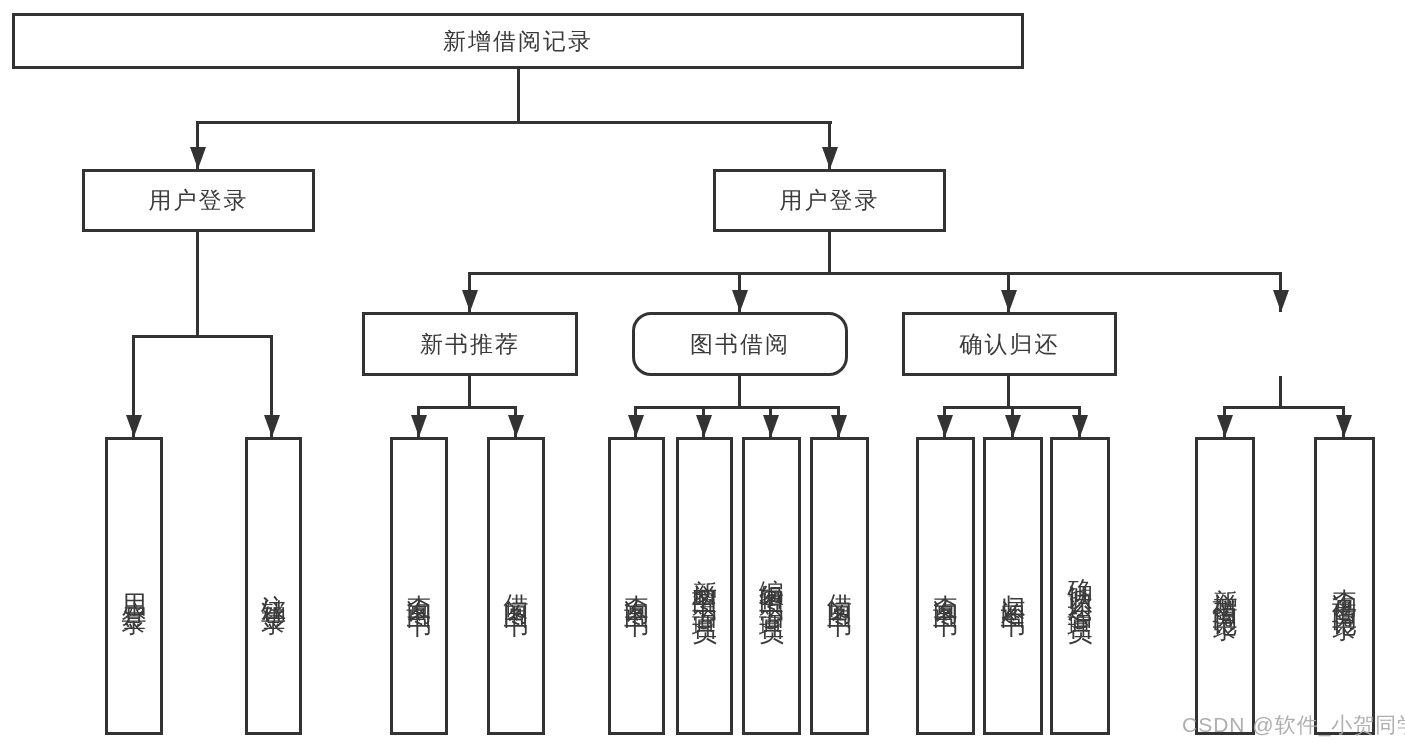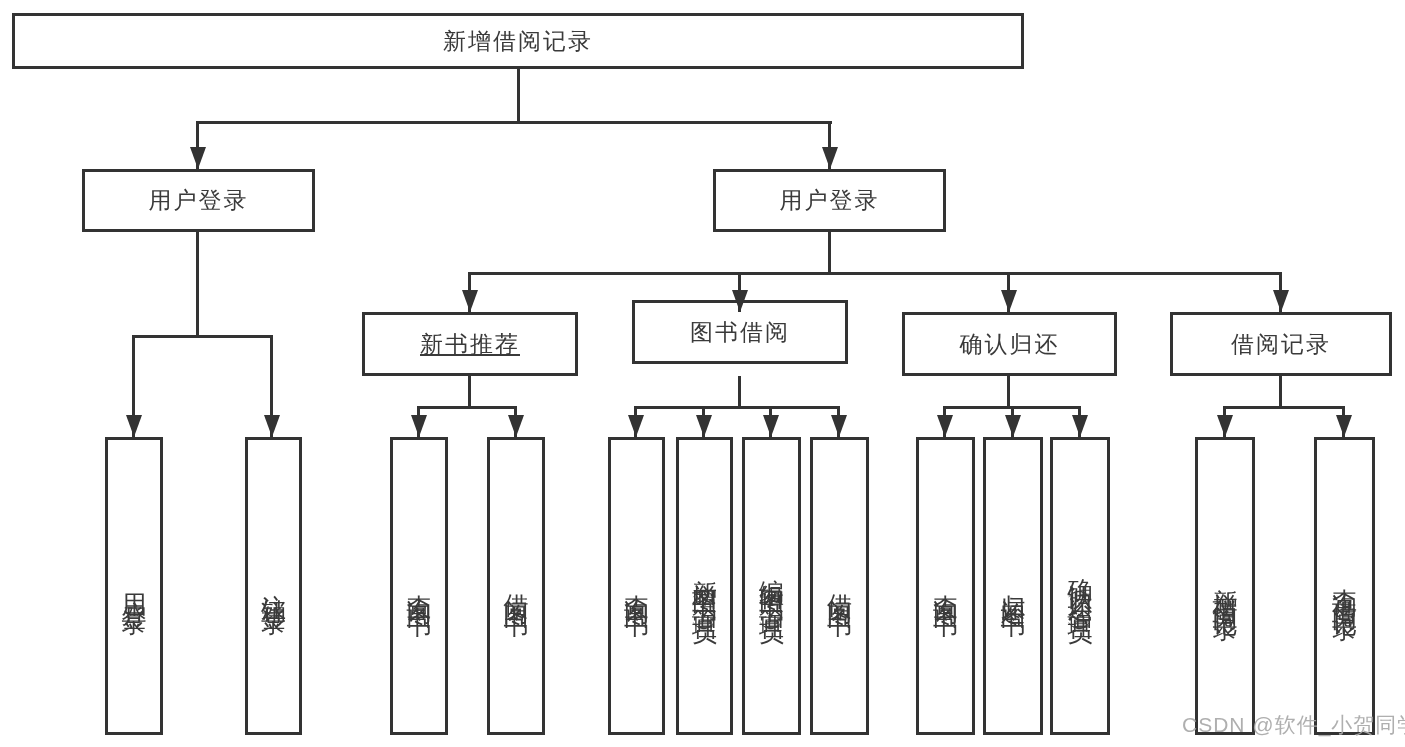"新书推荐" div.box { text-decoration: underline -> none }
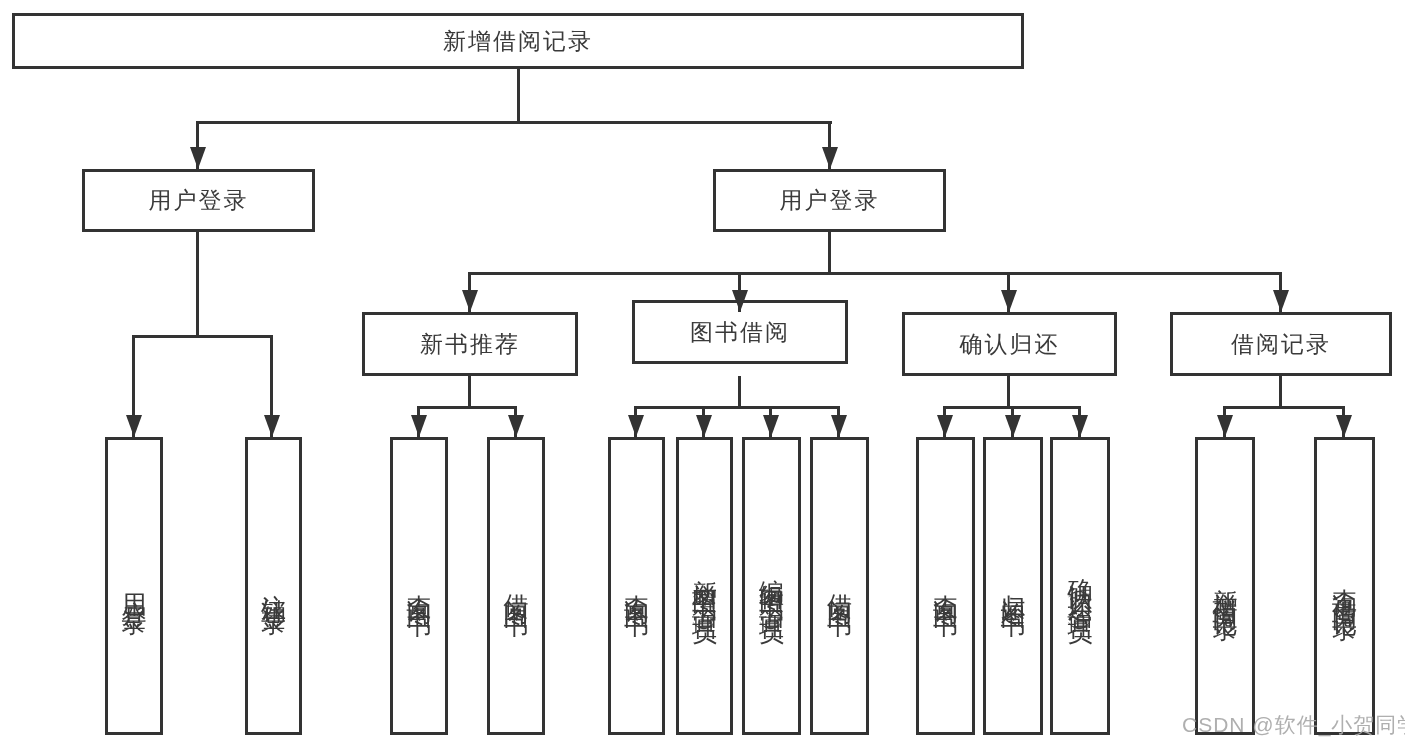"图书借阅" div.box { border-radius: none -> 19px; top: 300px -> 312px }
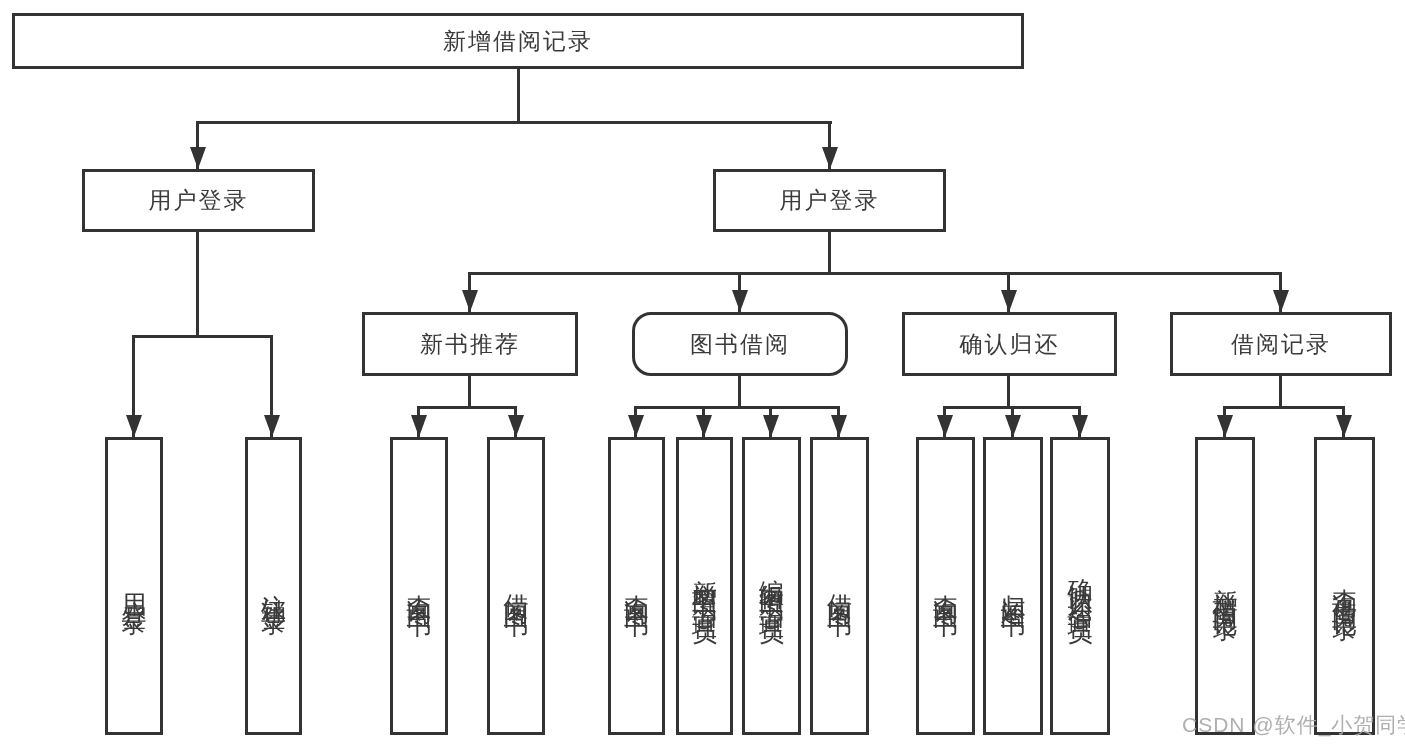"借阅记录" div.box { html: <div> <span>借阅记录</span> </div> -> none }
